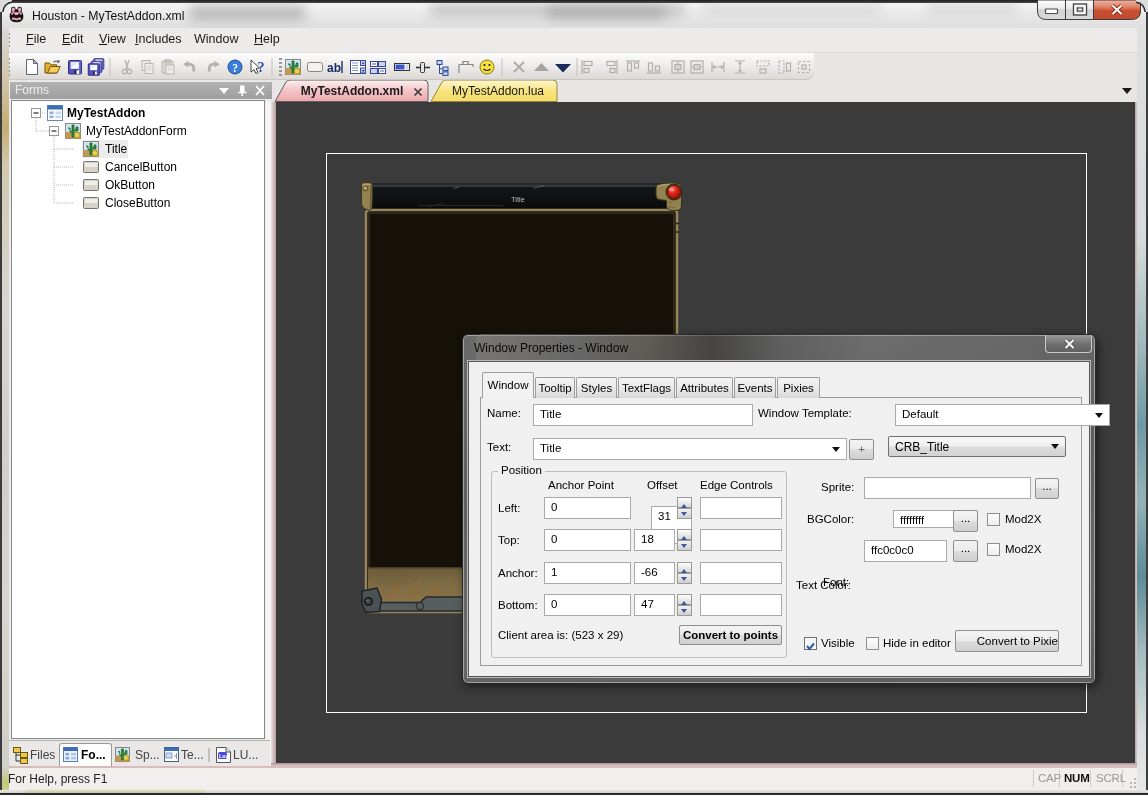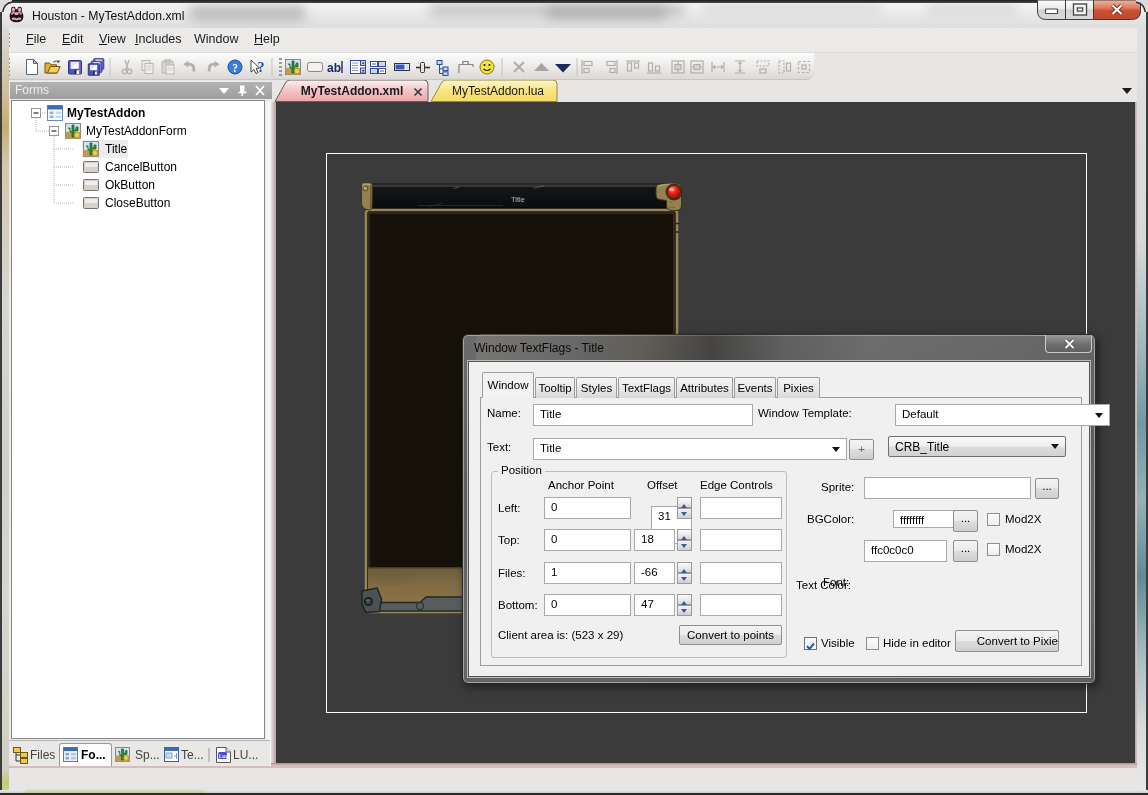"Window TextFlags - Title" div.abs { text: TextFlags - Title -> Properties - Window }
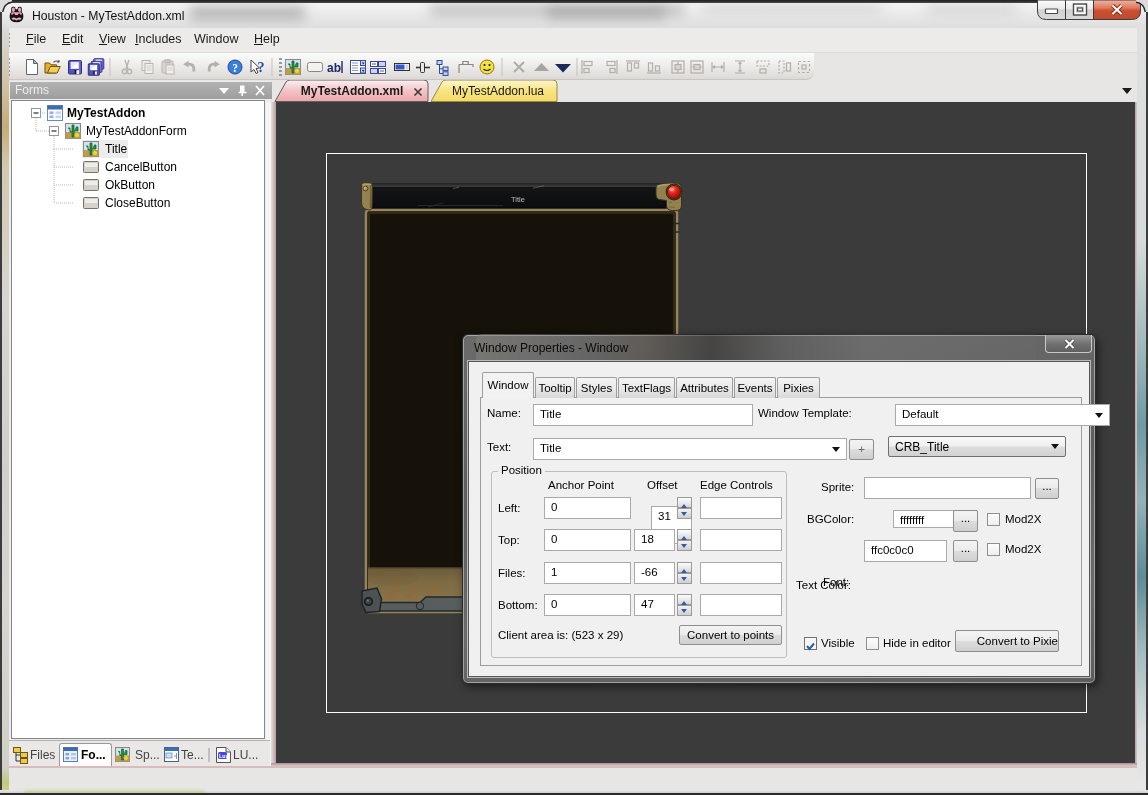"Files:" div.lbl { text: Files -> Anchor }
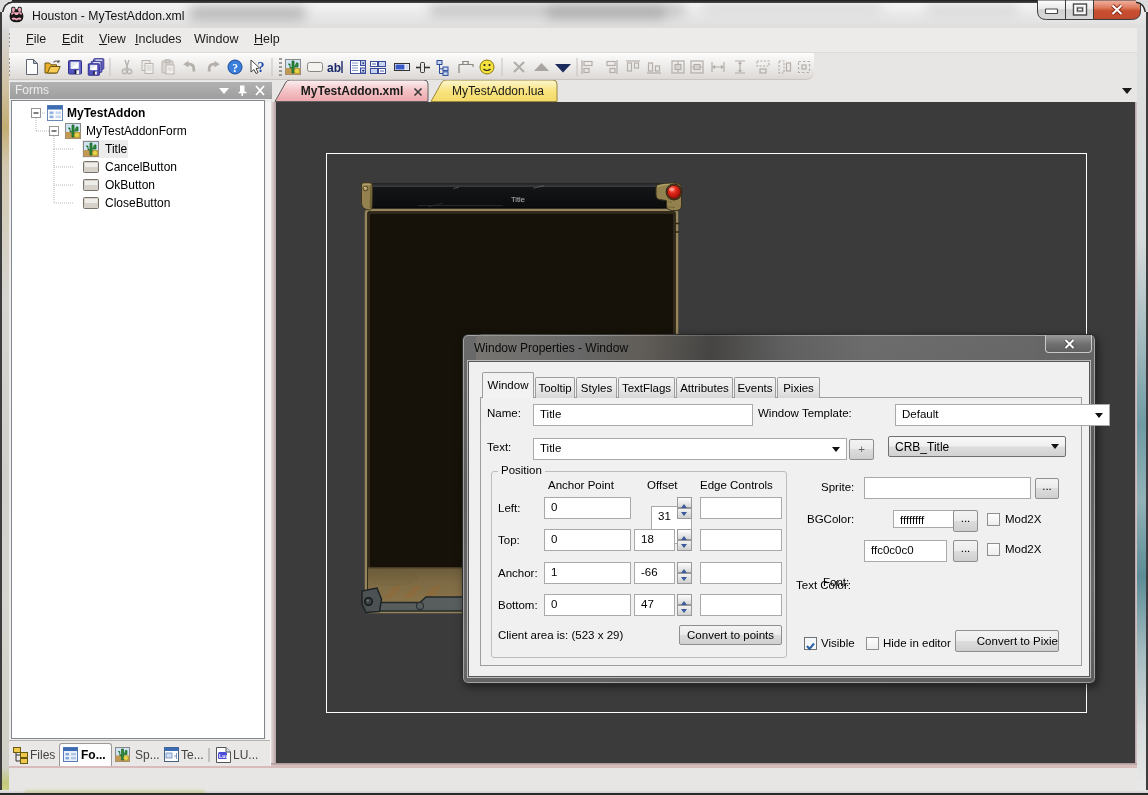"Convert to points" div.btn { font-weight: none -> bold }
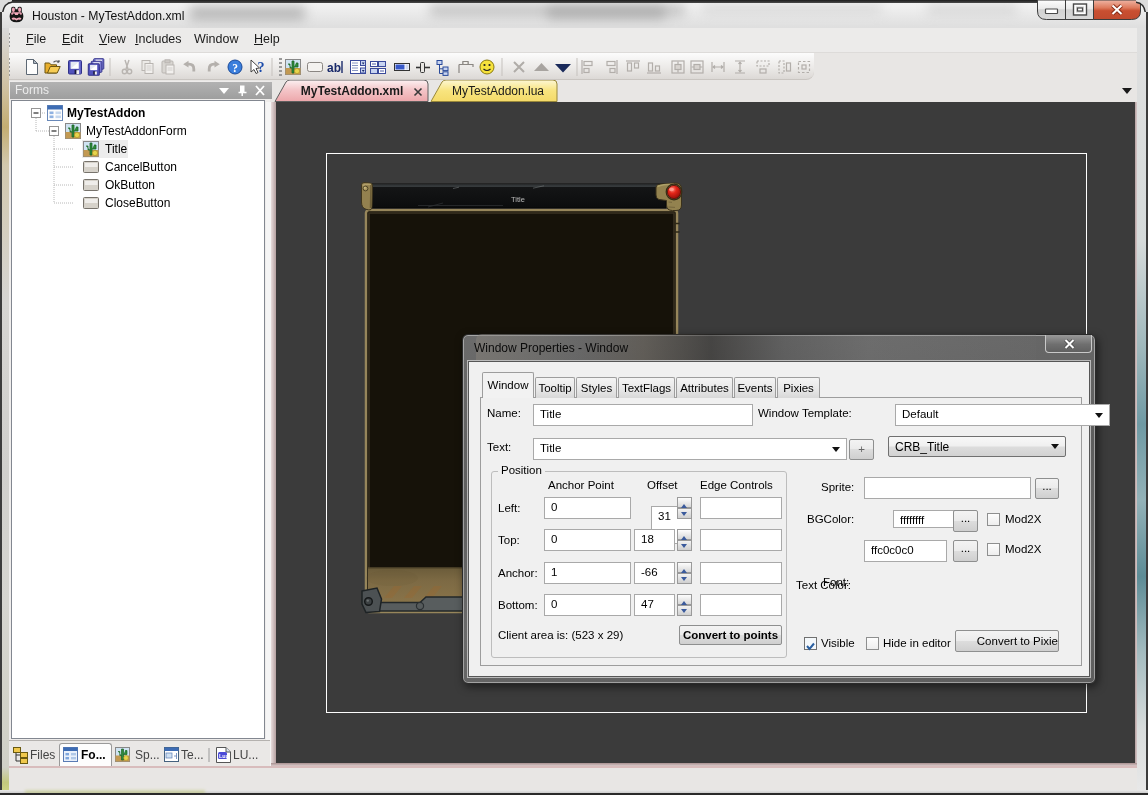"For Help, press F1" div.abs { html: none -> <div> <div>For Help, press F1</div> <div></div> <div></div> <div></div> <div></div> <div>CAP</div> <div>NUM</div> <div>SCRL</div> <svg> <g> <rect></rect> <rect></rect> <rect></rect> <rect></rect> <rect></rect> </g> </svg> </div> }
